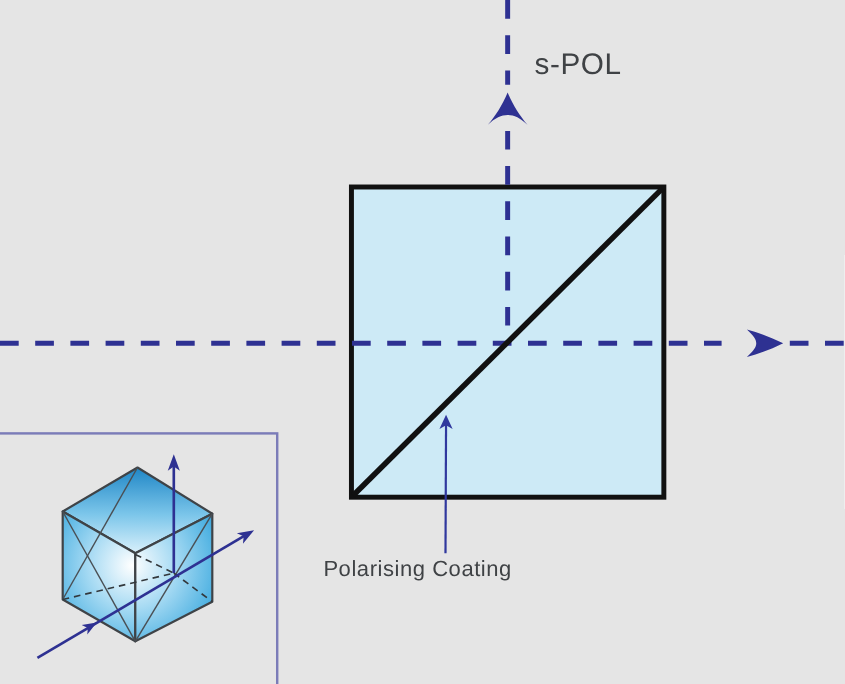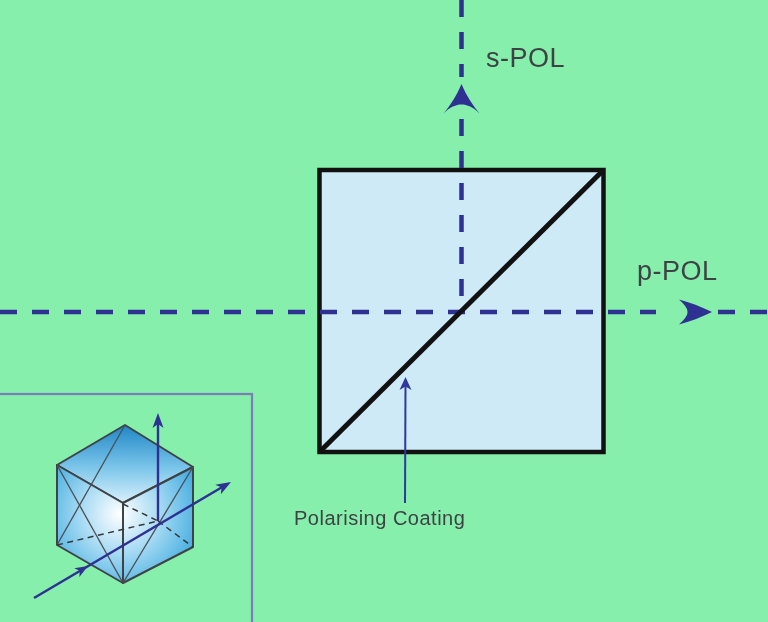"s-POL" .stage { background: #86efac -> #e5e5e5 }
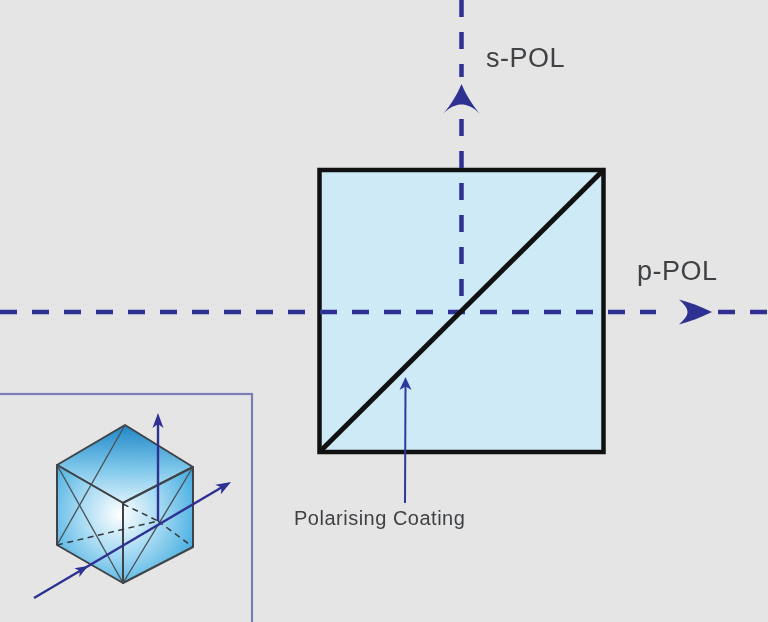"p-POL" div.label { html: <div>p-POL</div> -> none }
